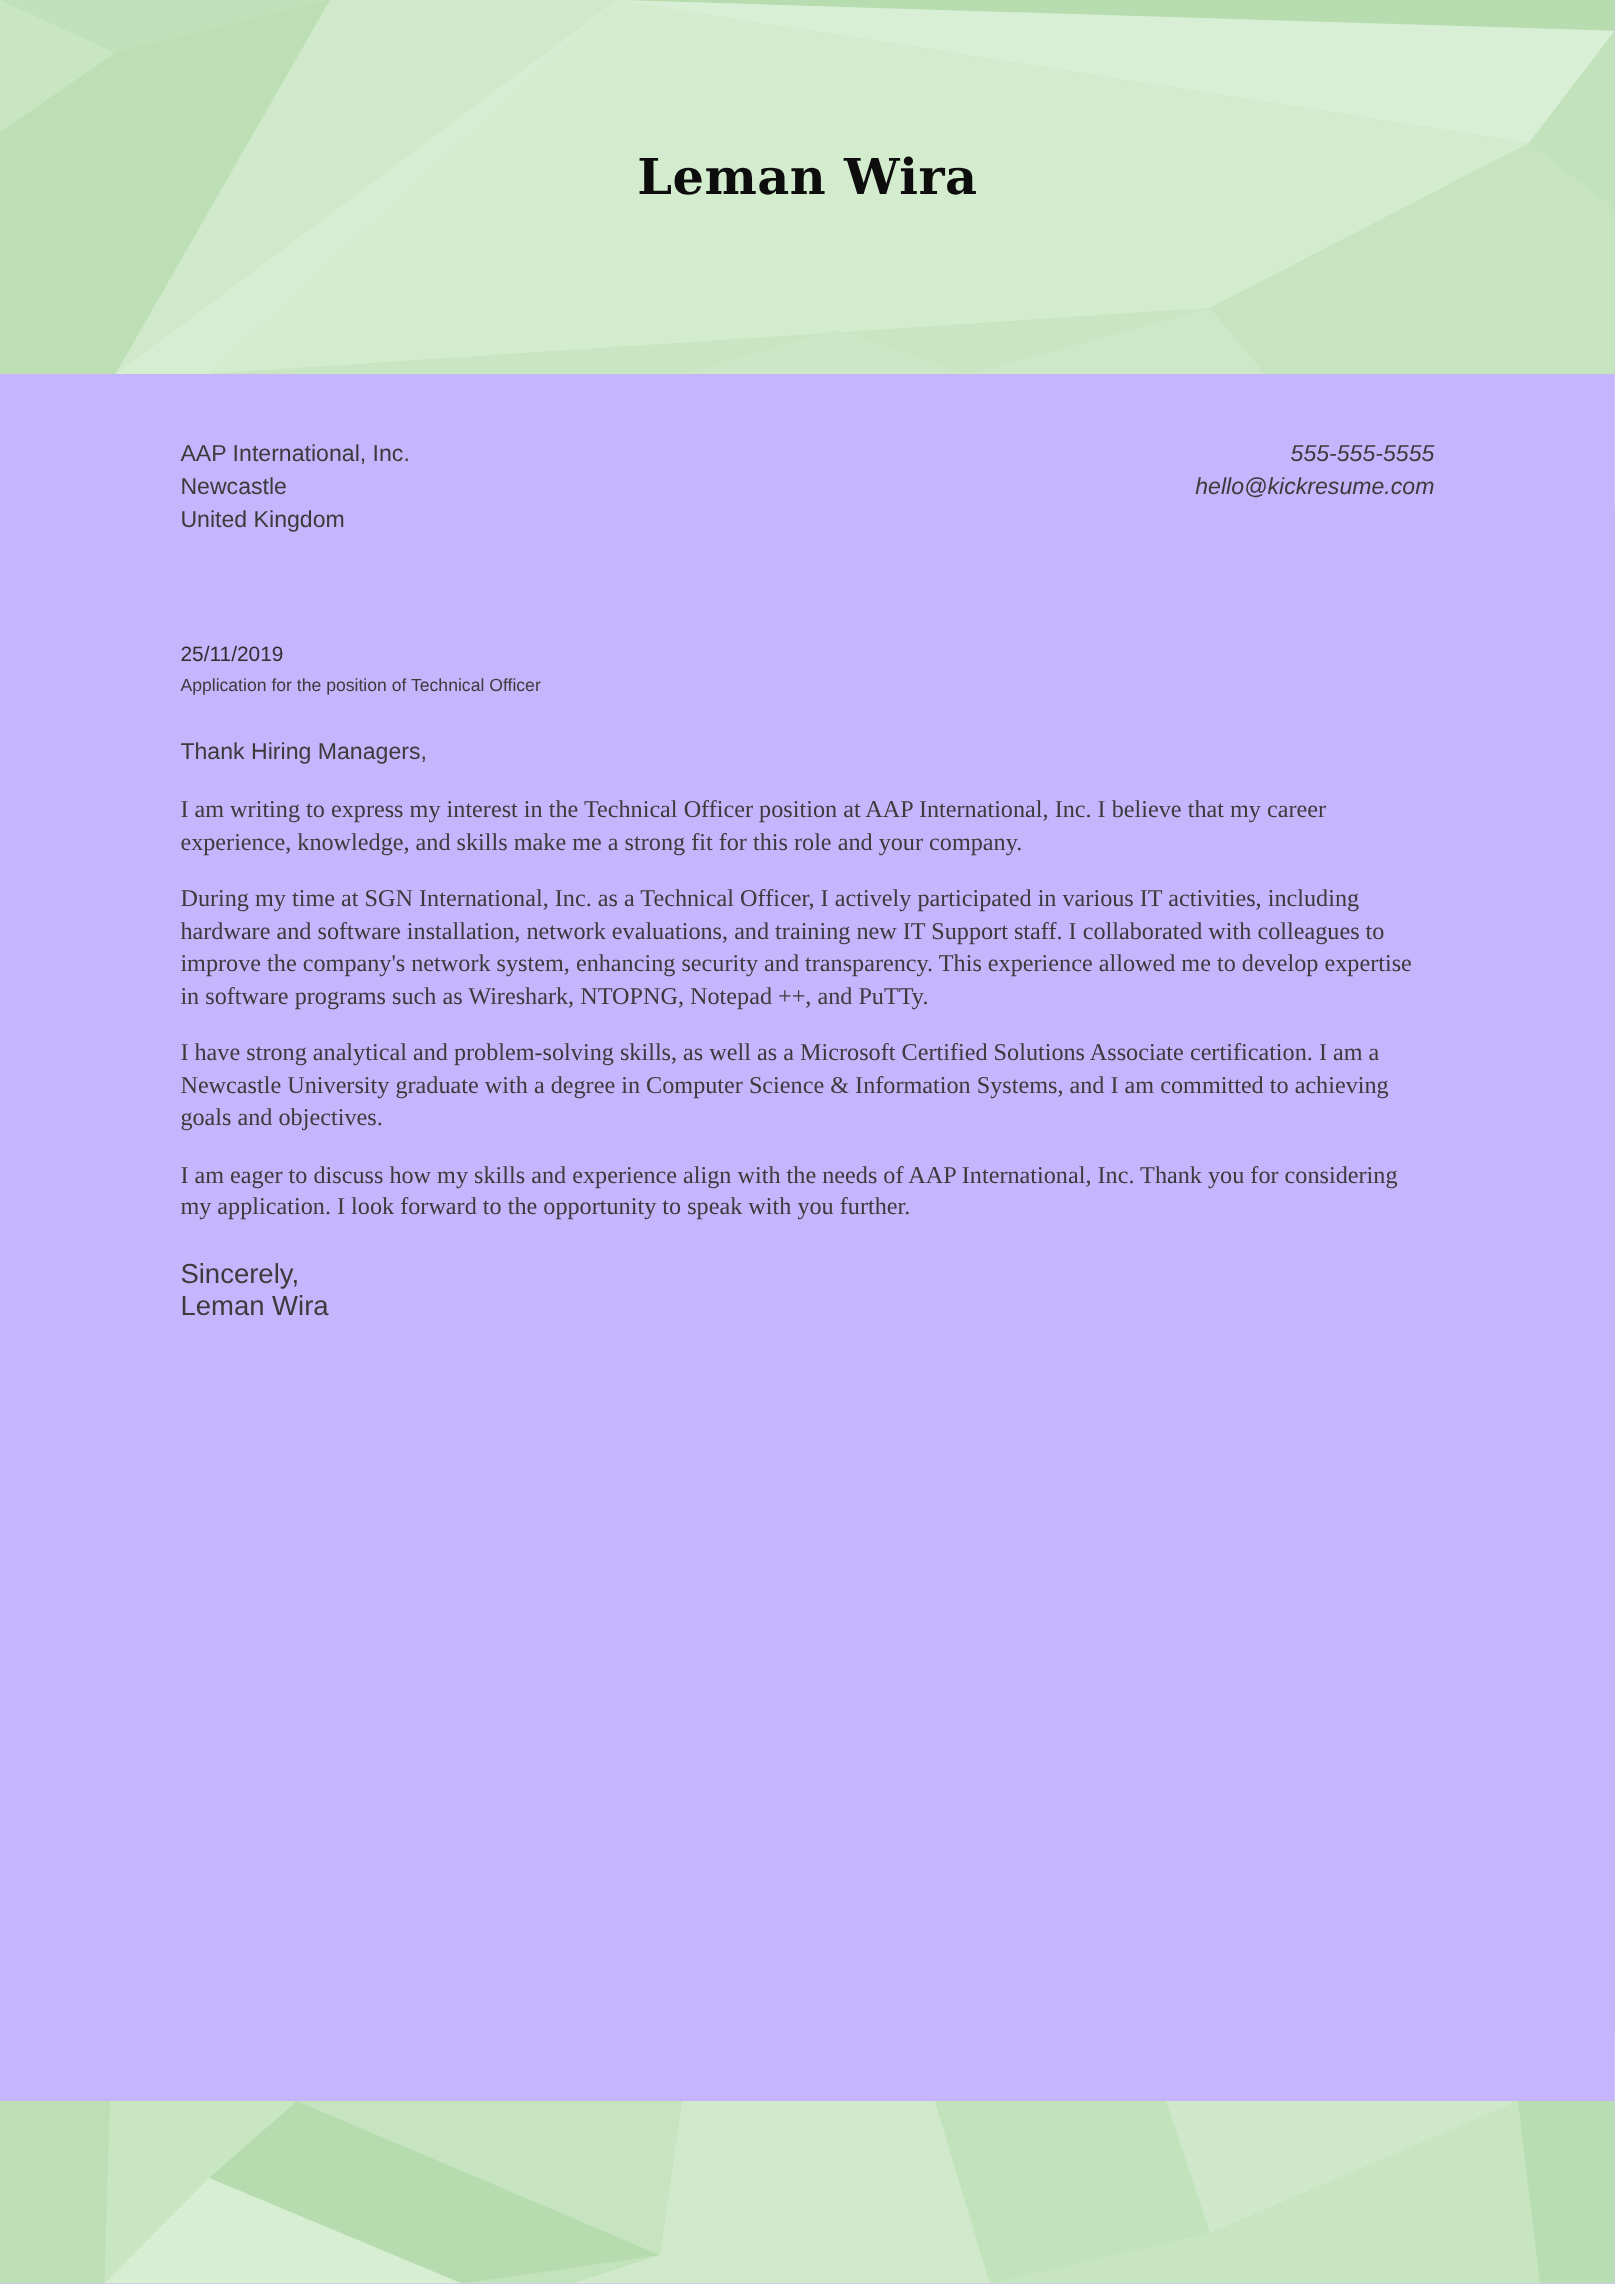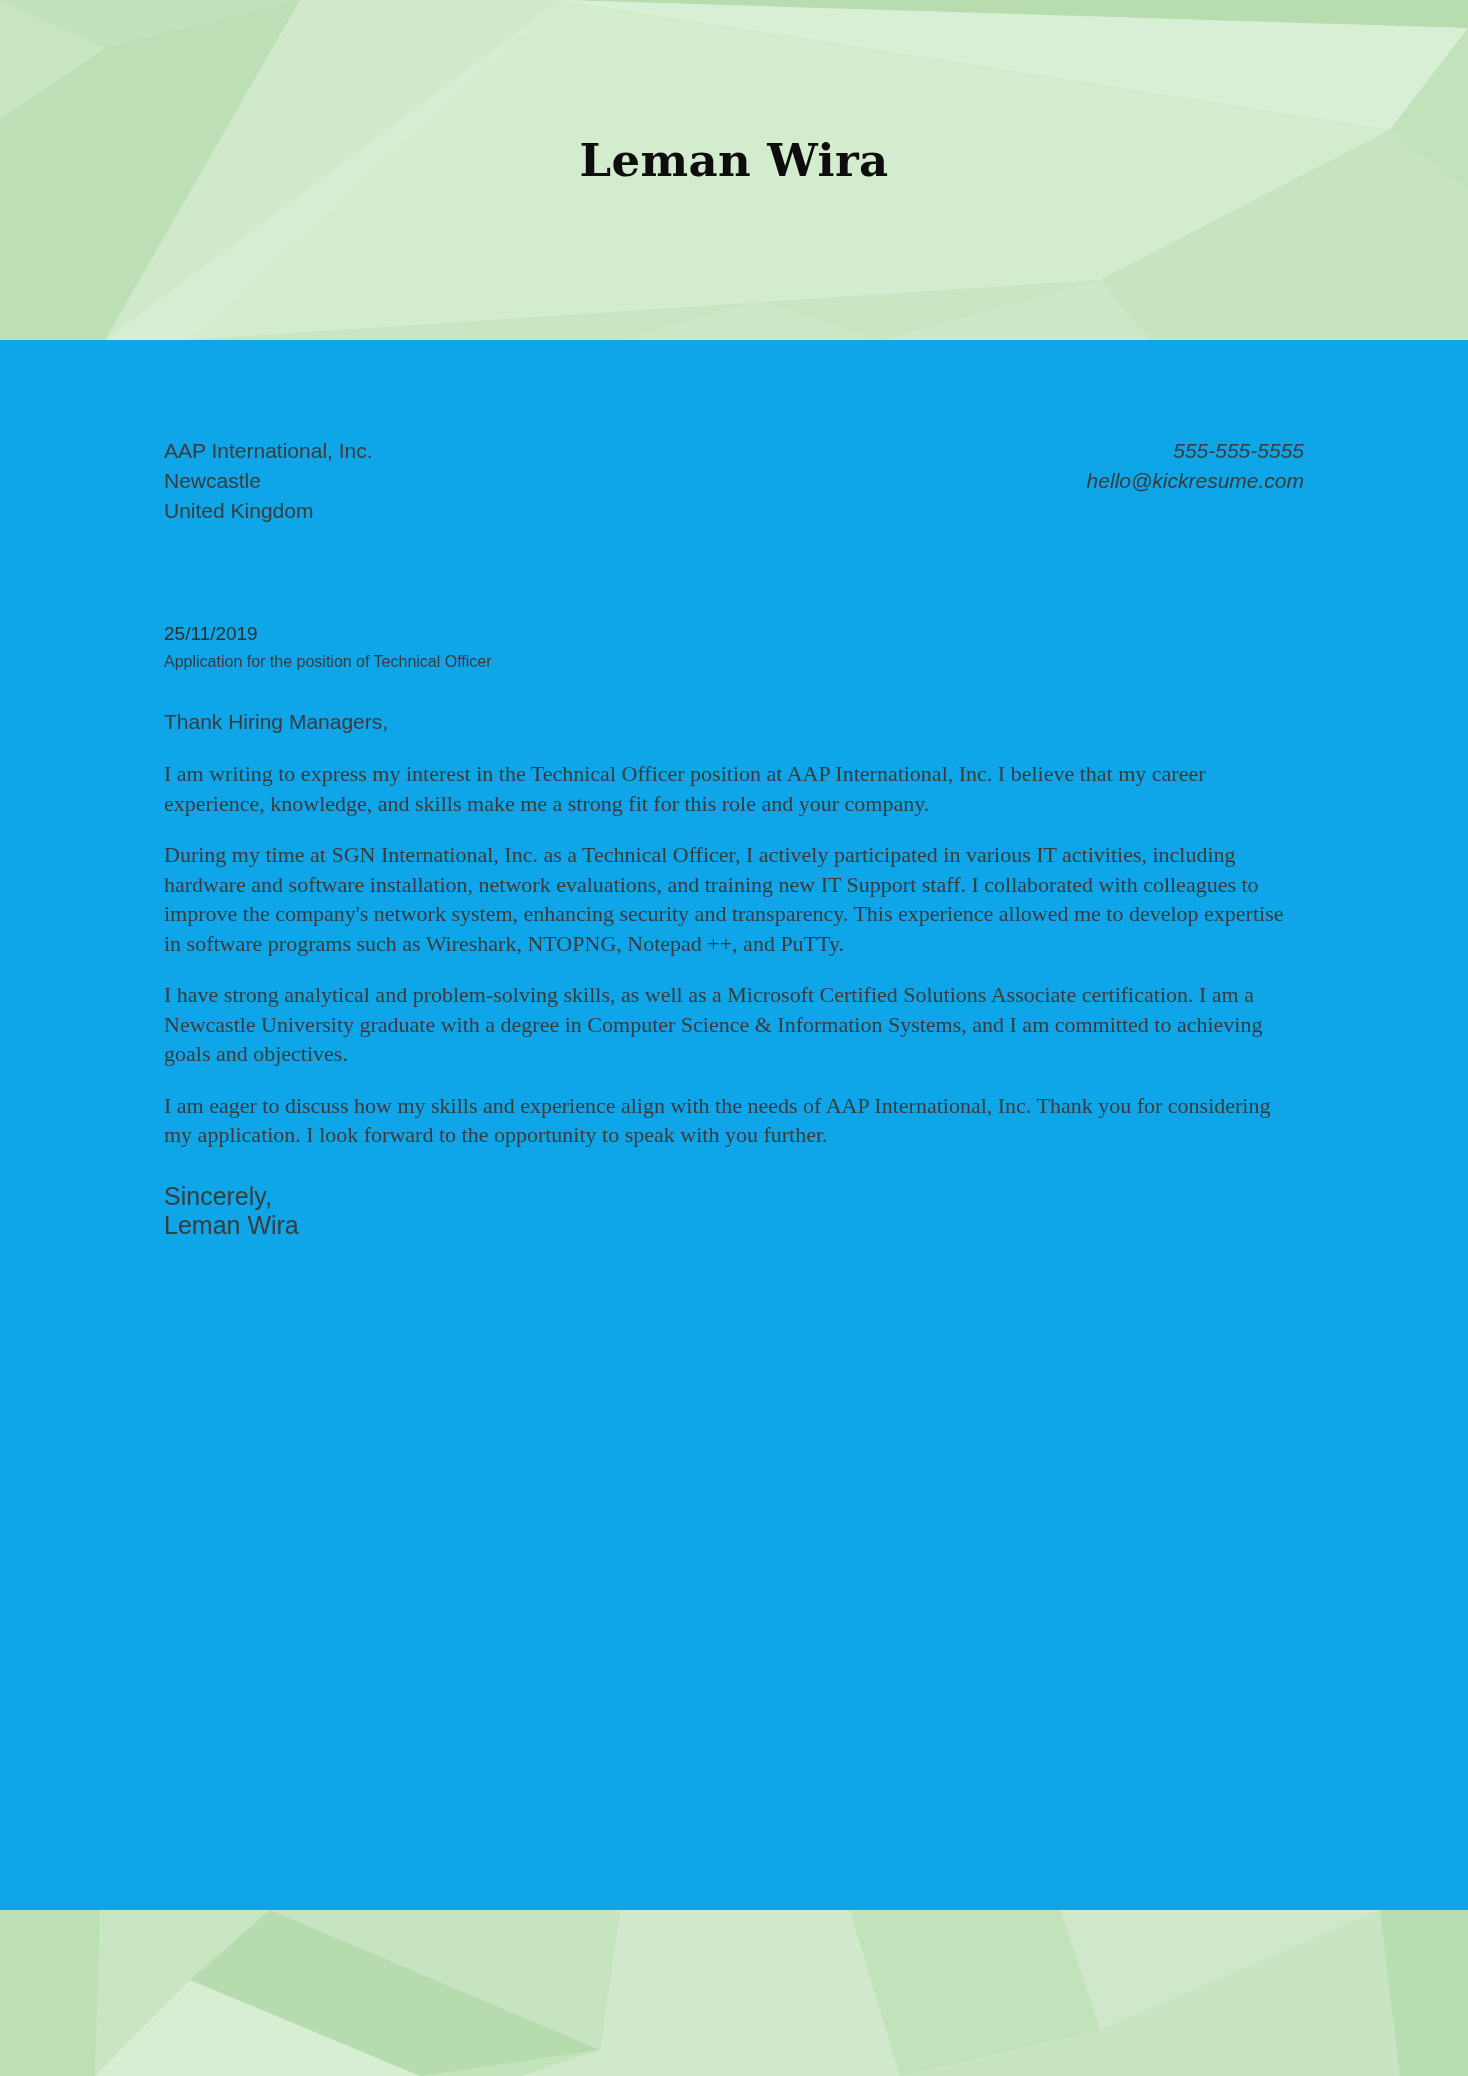"Leman Wira" .page { background: #0ea5e9 -> #c4b5fd }
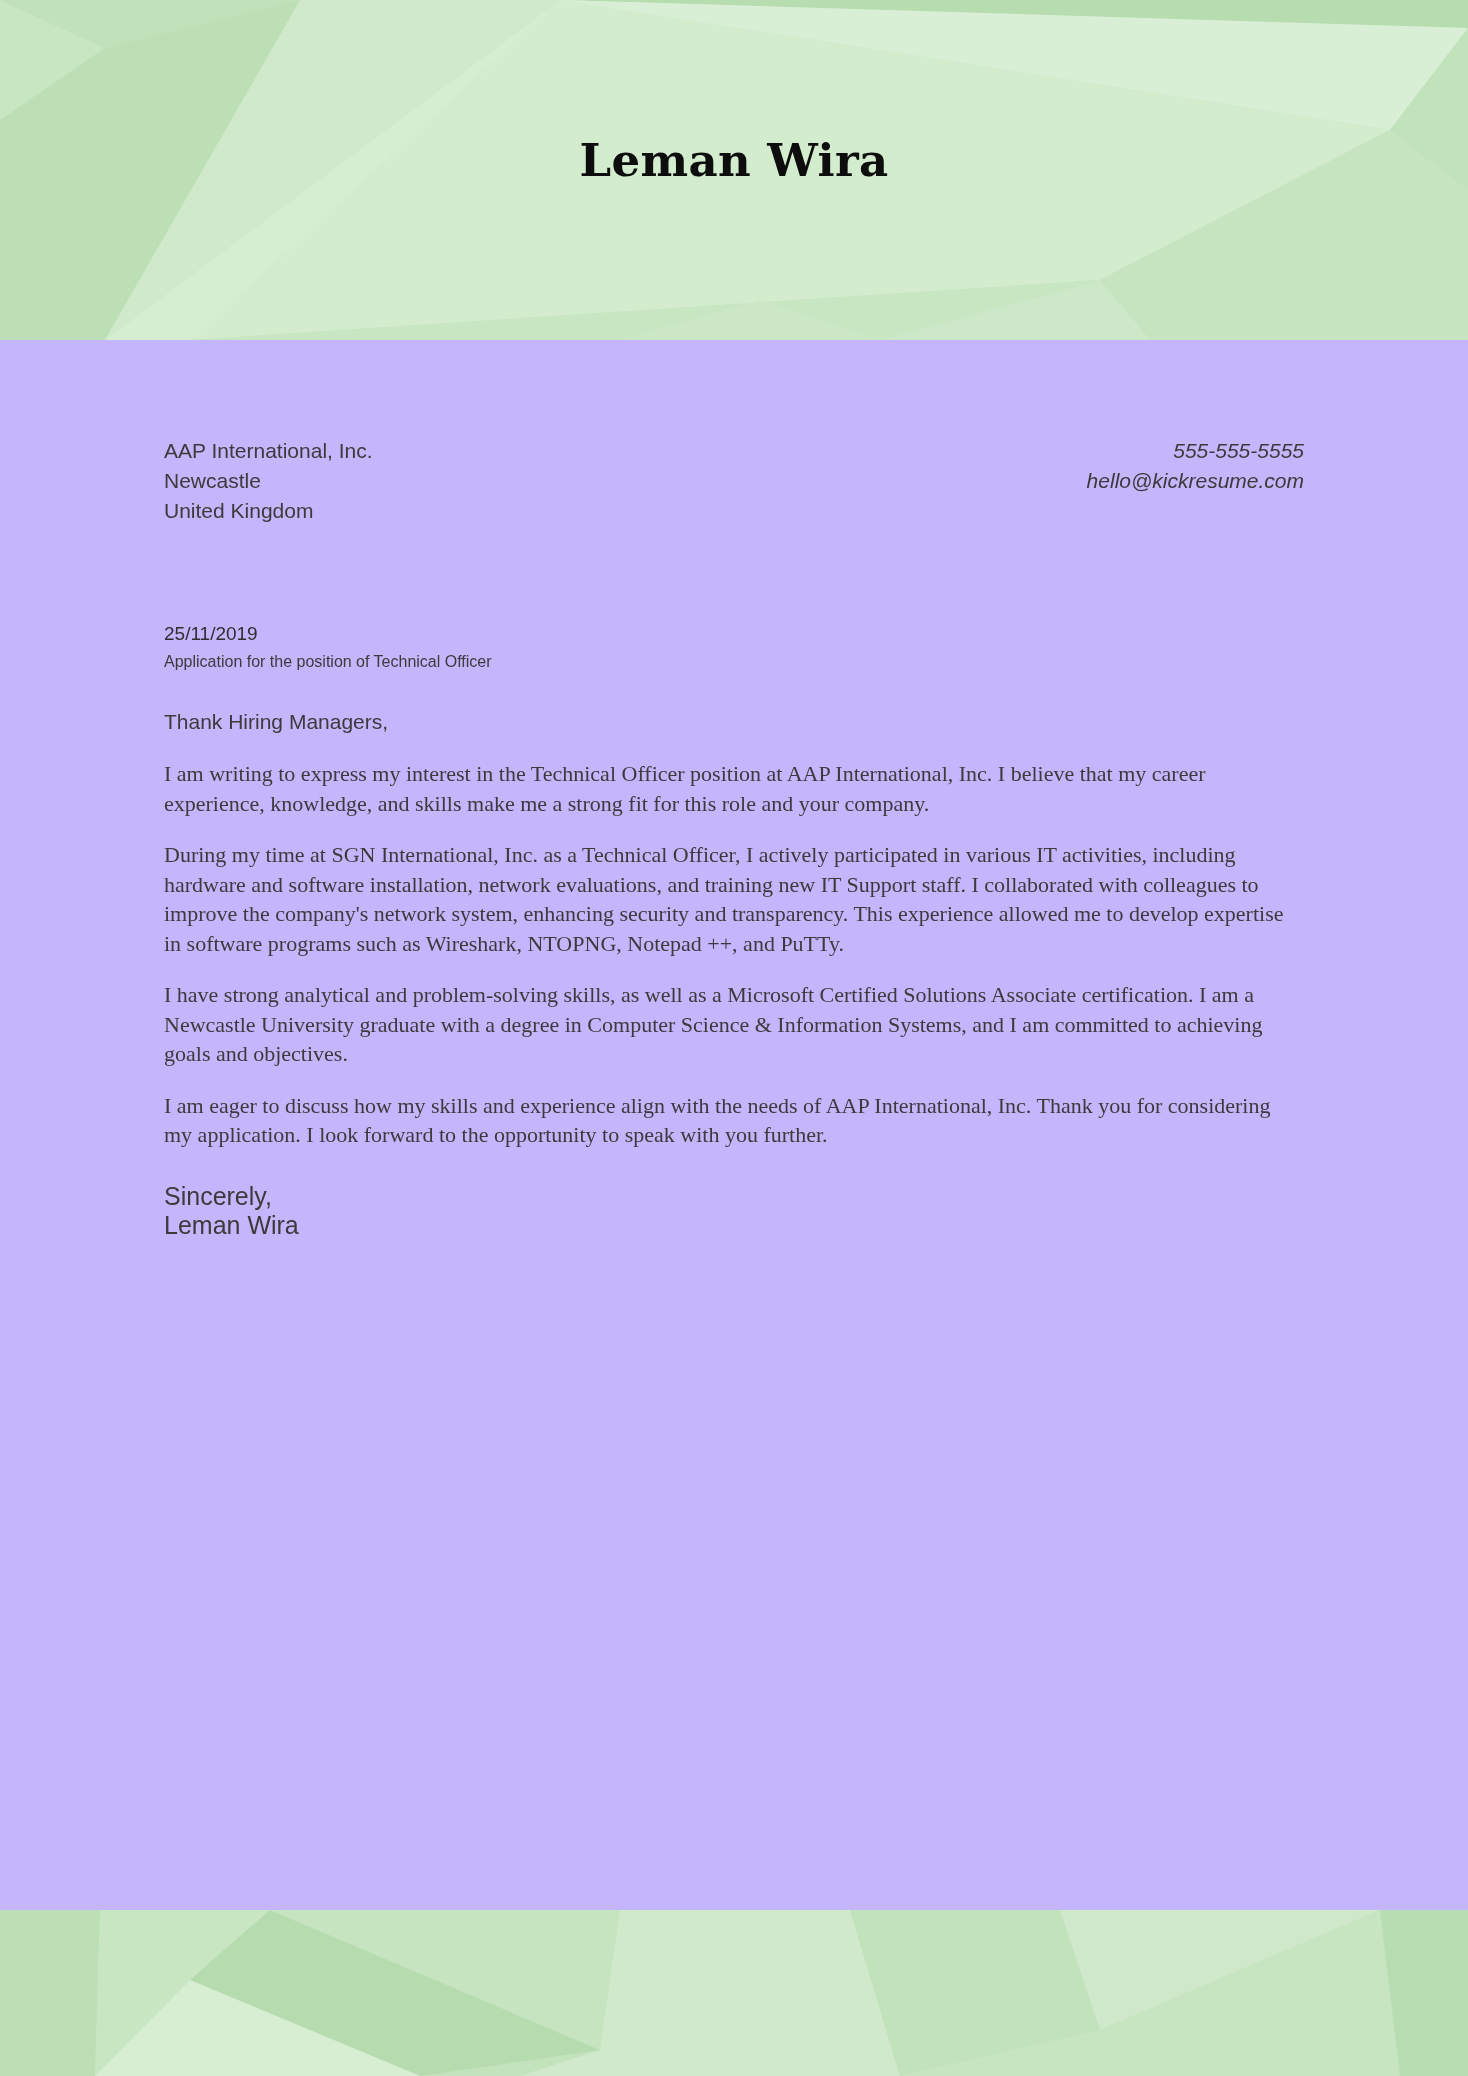"AAP International, Inc." .addr-row { padding-top: 96px -> 58px }
